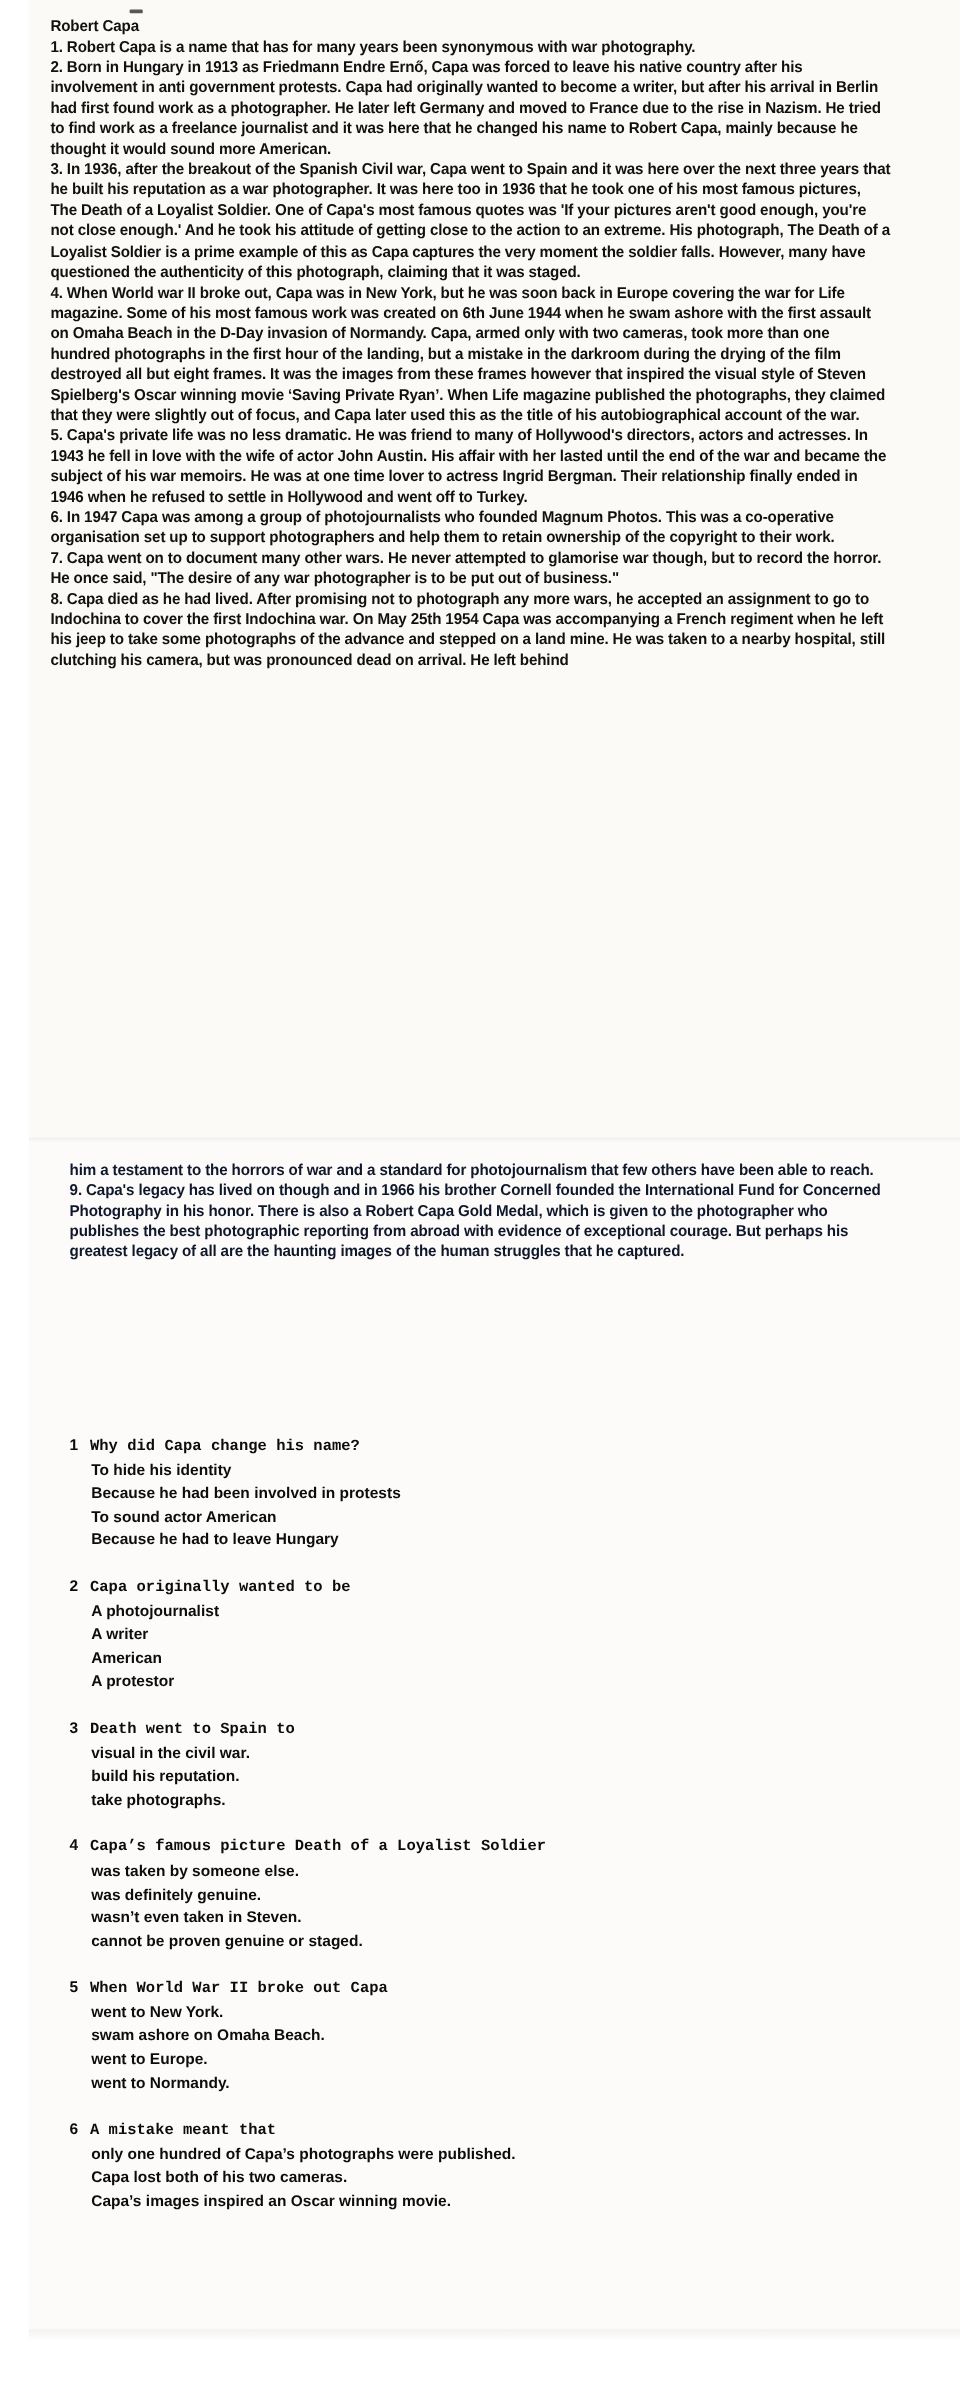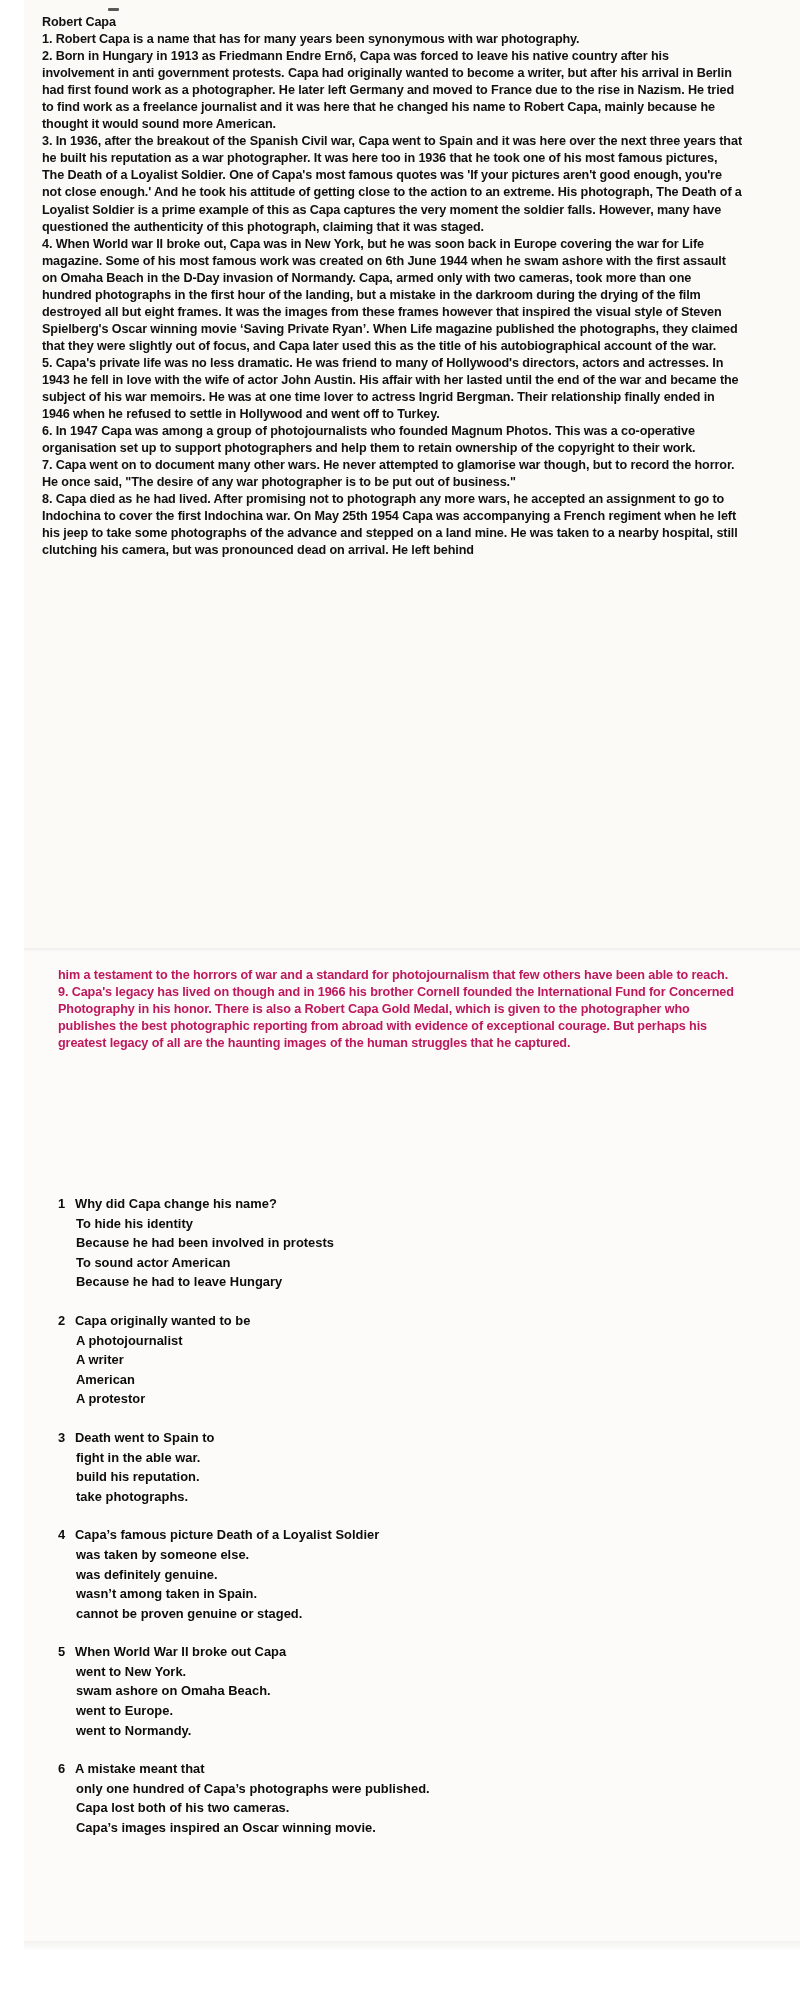"him a testament to the" #article-continued { color: #be185d -> #0f172a }
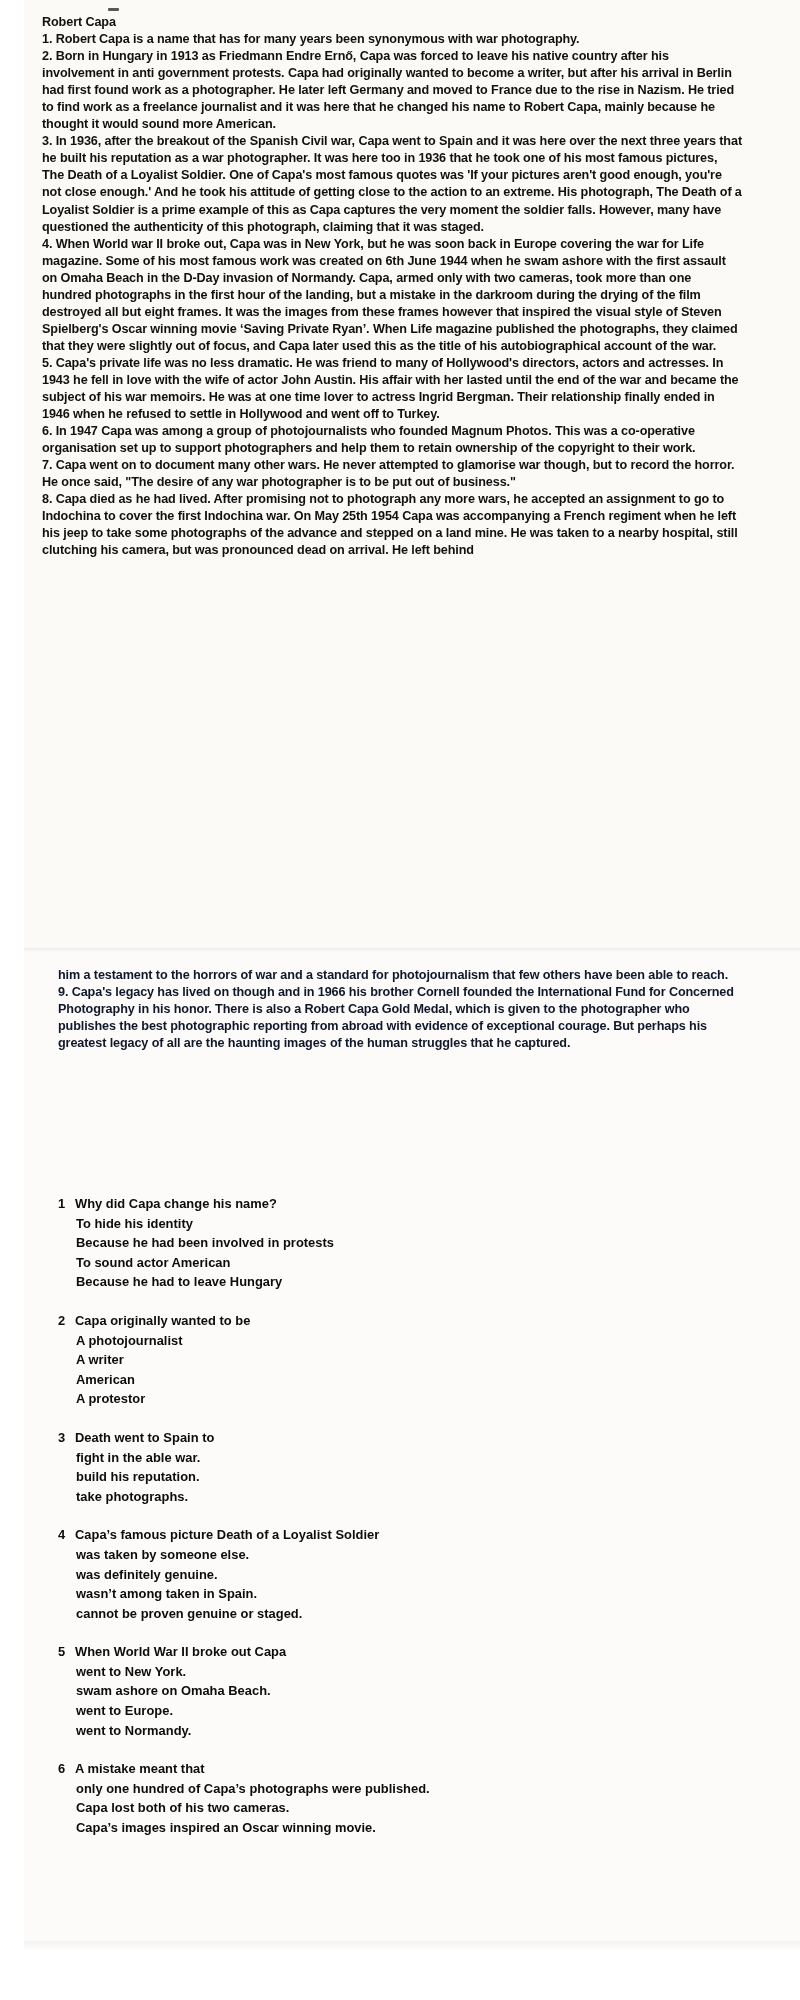"Why did Capa change his" .quiz-stem-text { font-family: none -> Liberation Mono, monospace }
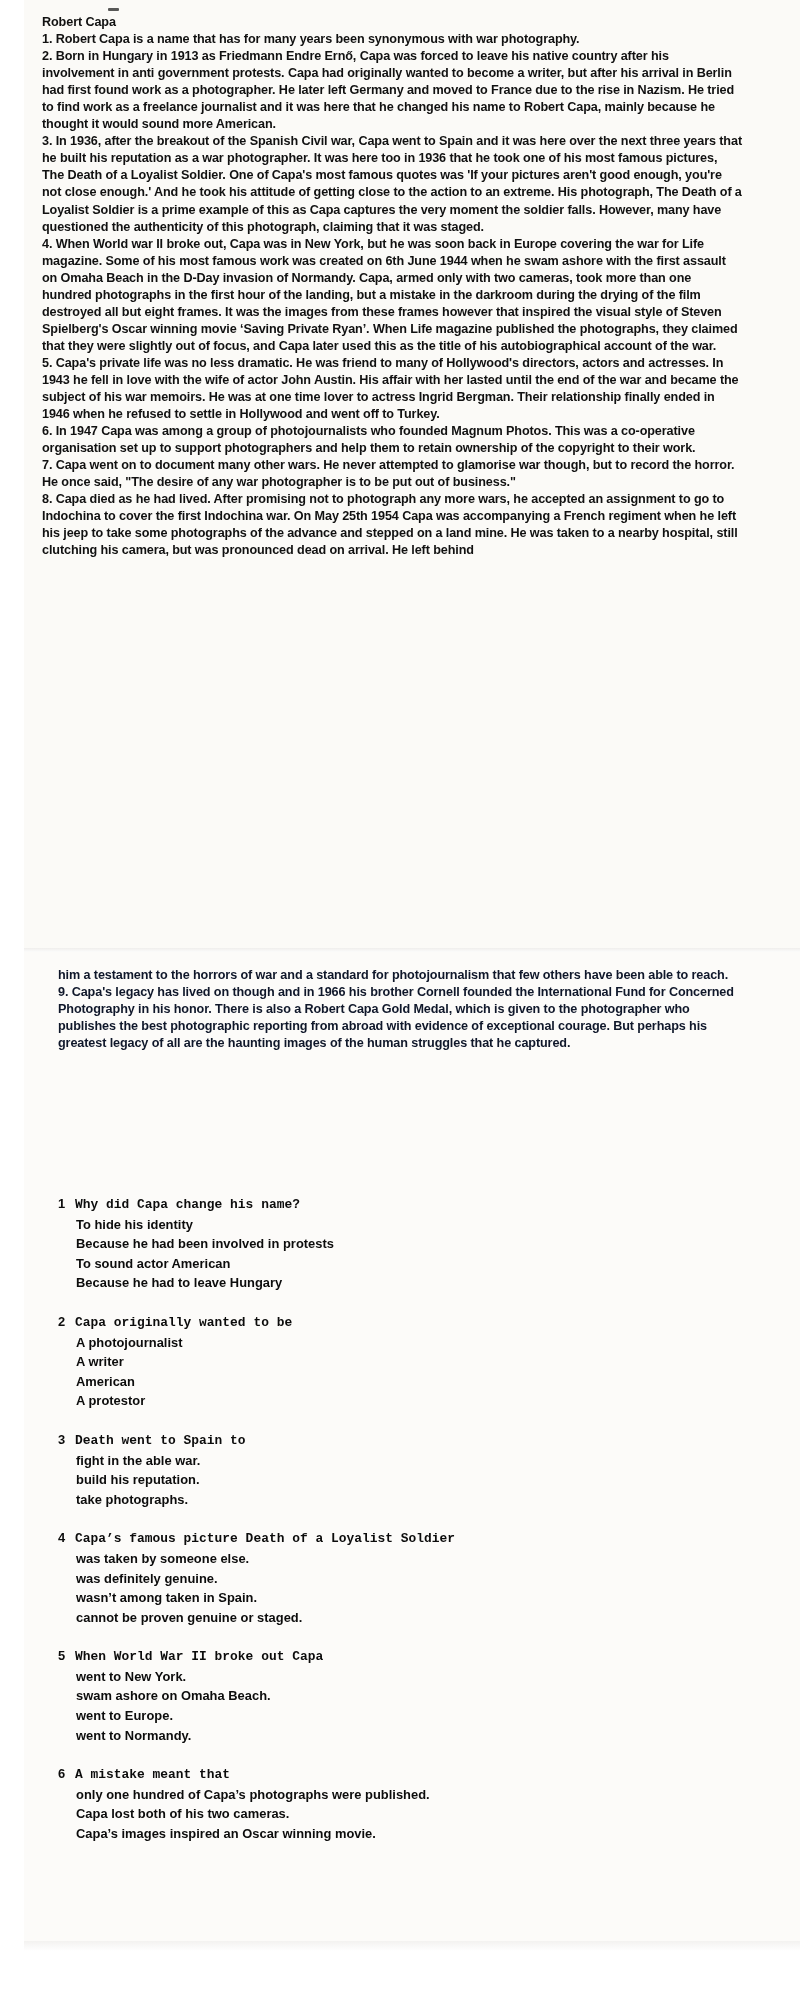"fight in the able war." div.quiz-option { text: fight in the able -> visual in the civil }
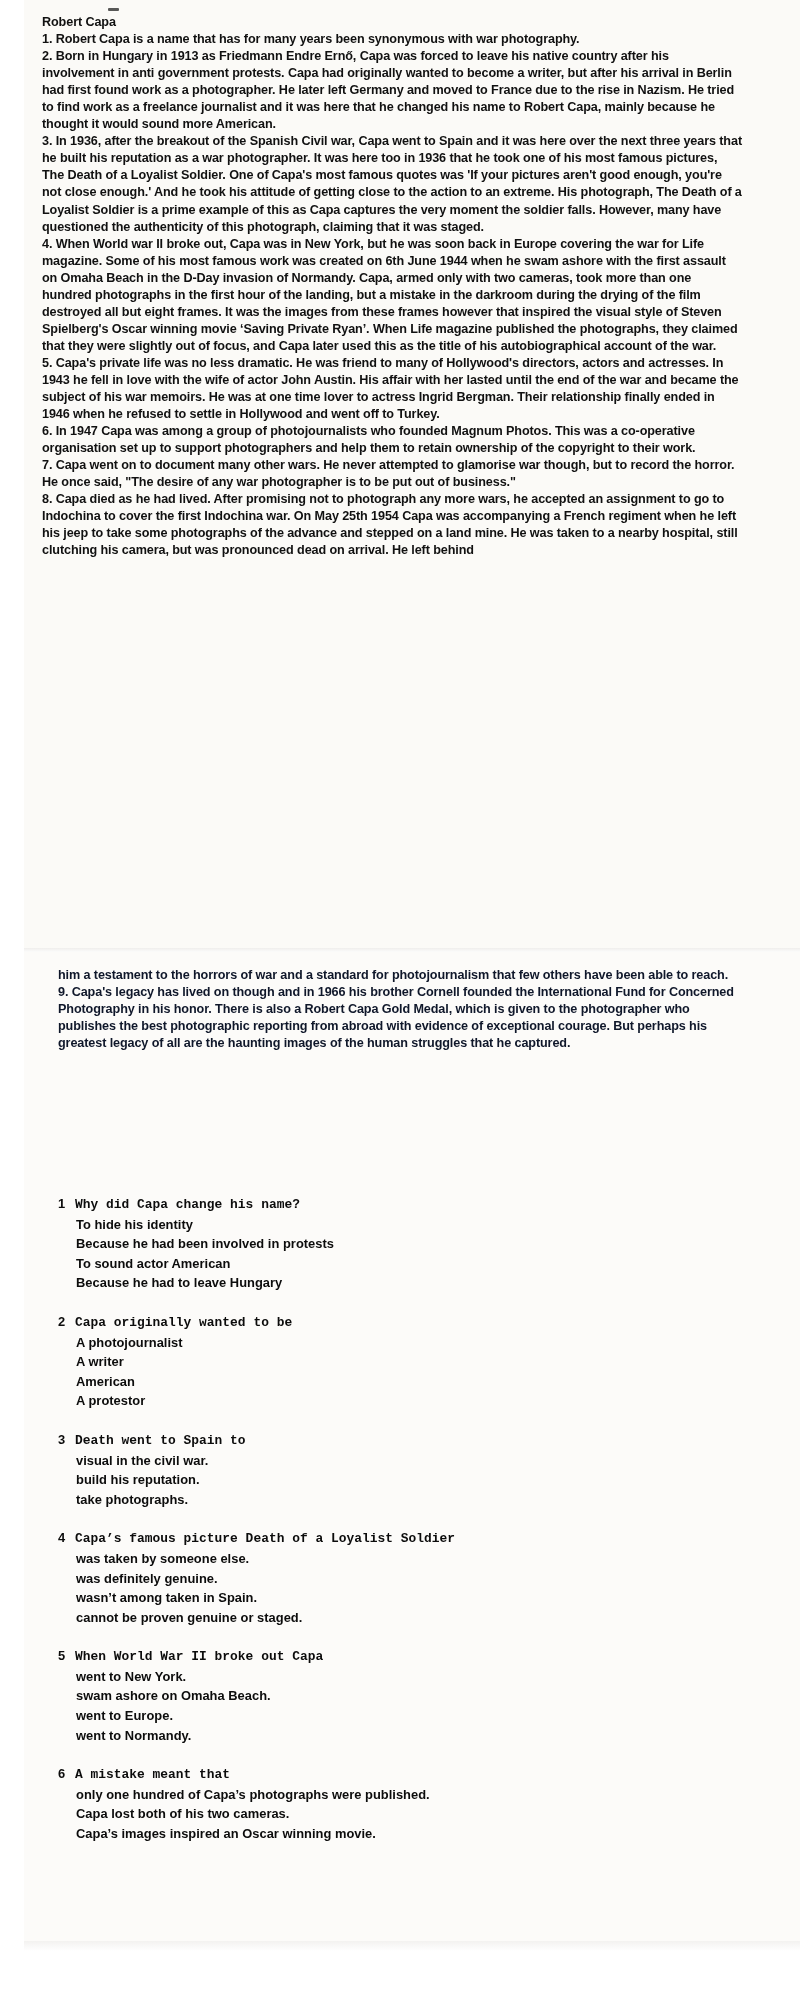"wasn’t among taken in Spain." div.quiz-option { text: among taken in Spain -> even taken in Steven }
